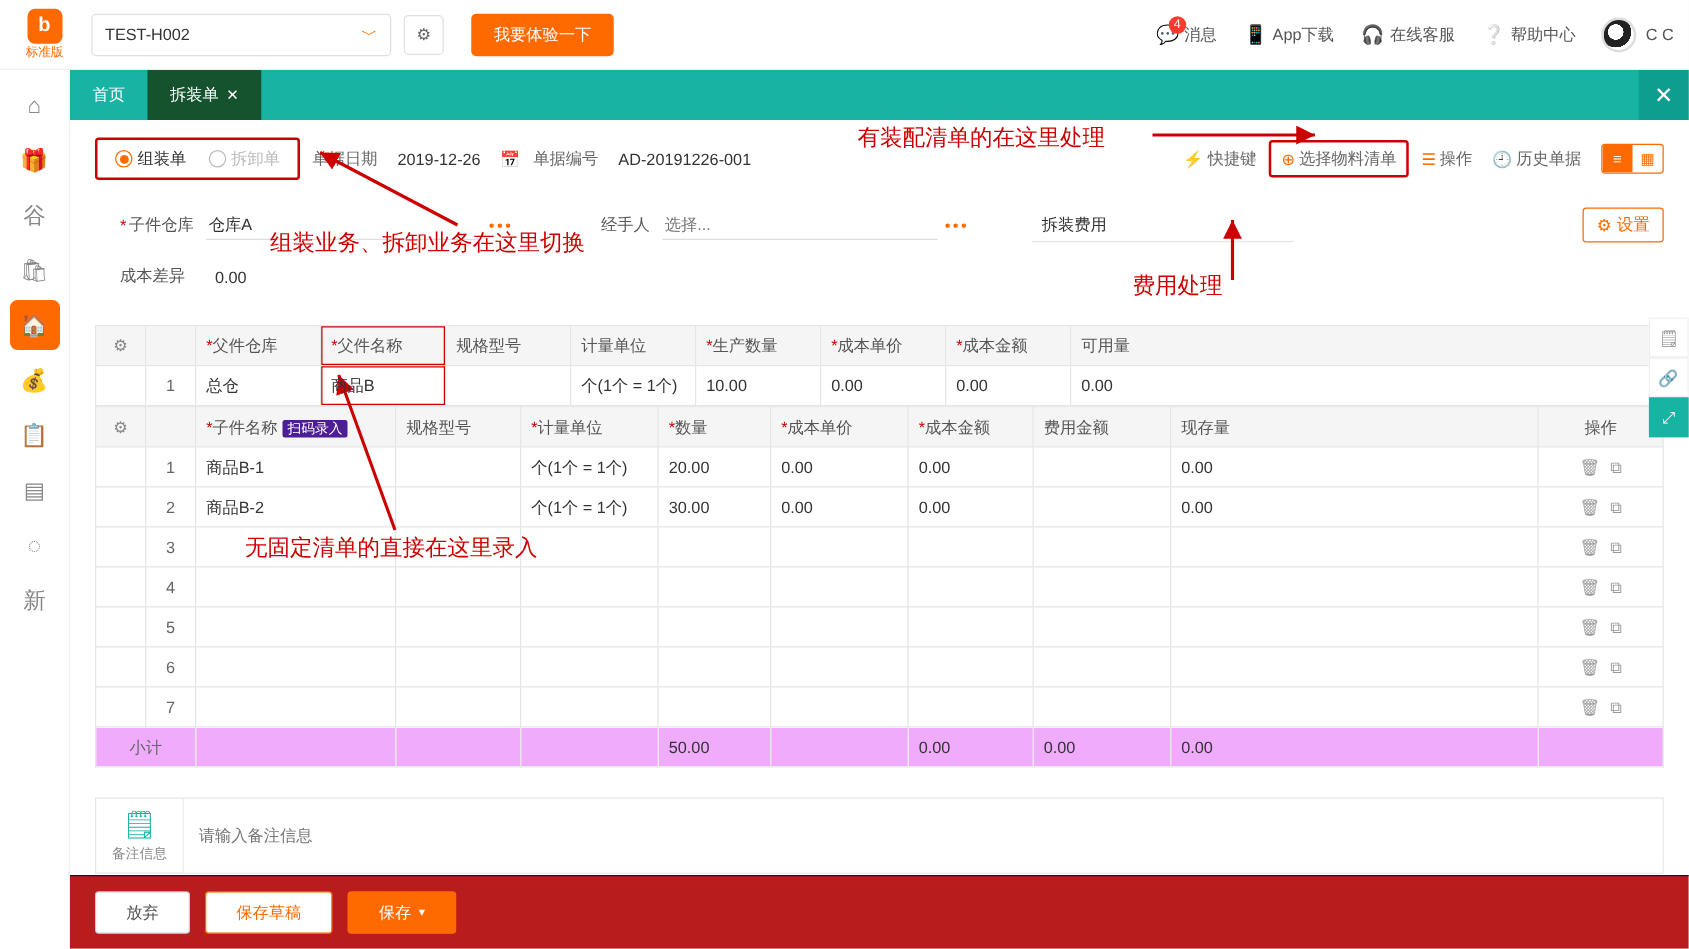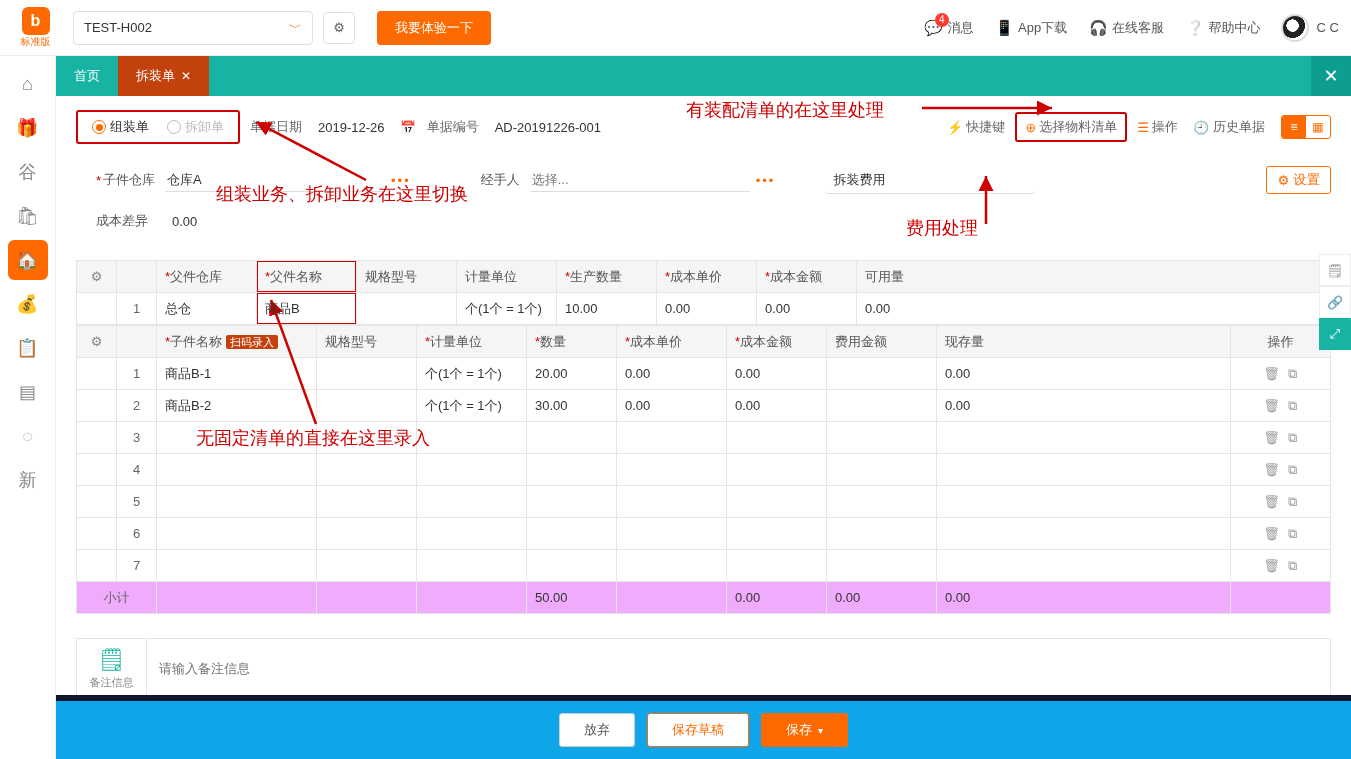"拆装单" .tab.active { background: #c2410c -> #14532d }
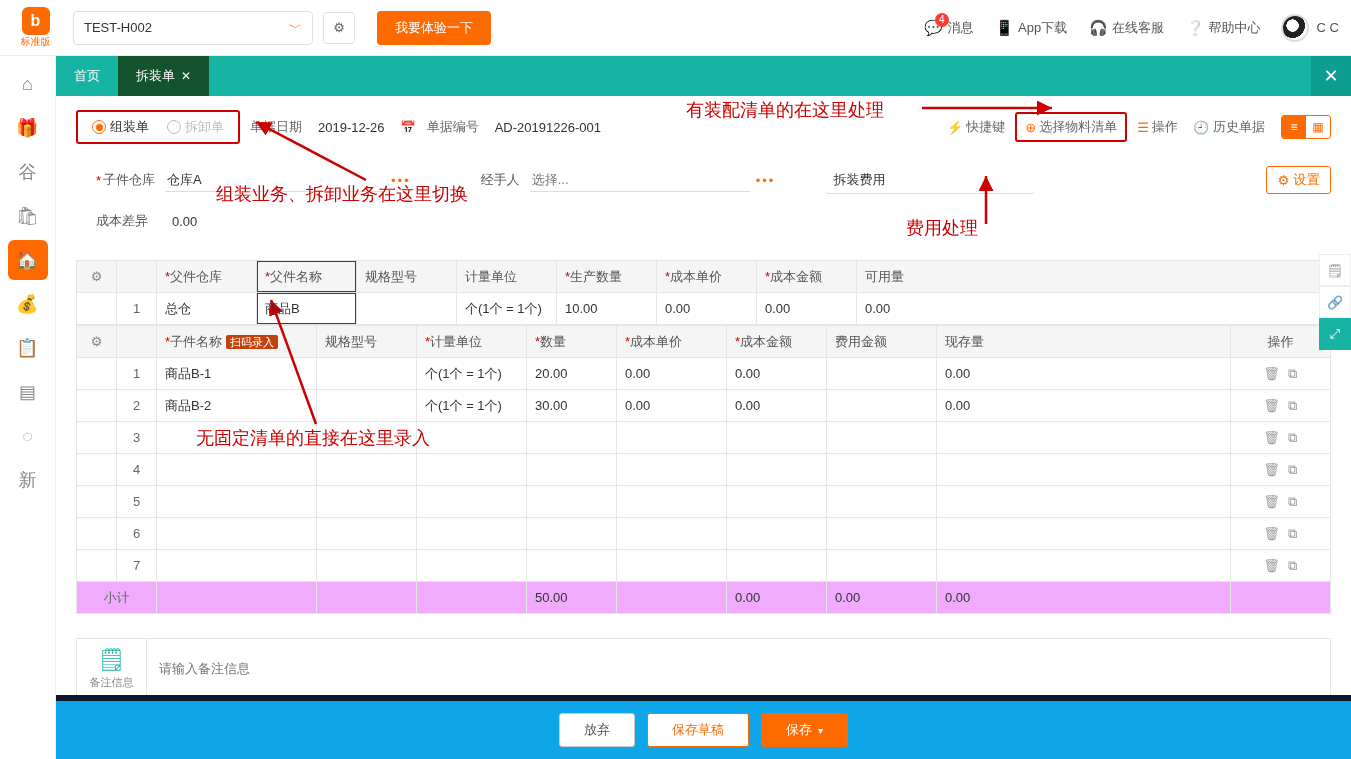"扫码录入" .scan-tag { background: #c2410c -> #4c1d95 }
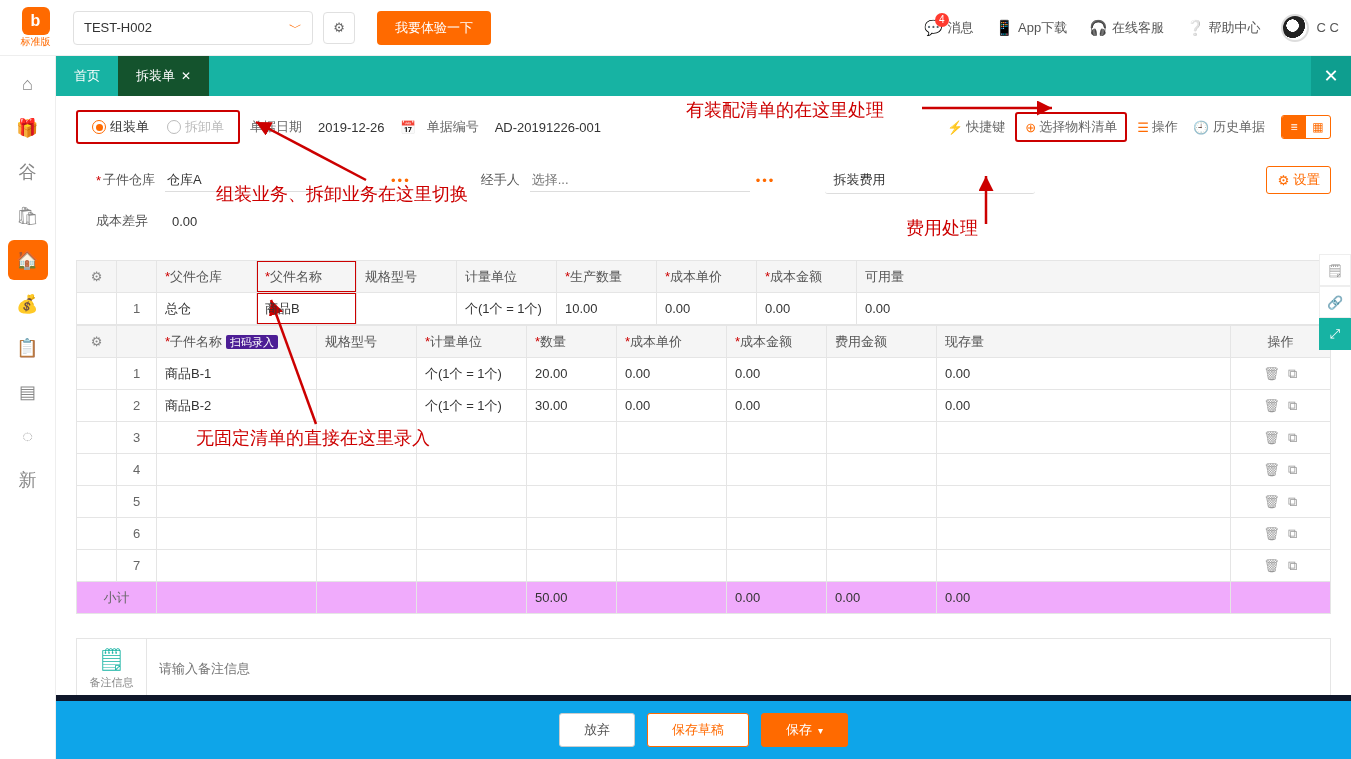"放弃" .footer { background: #0ea5e9 -> #b91c1c; border-top: 6px solid #0f172a -> 1px solid #0f172a; justify-content: center -> flex-start }
